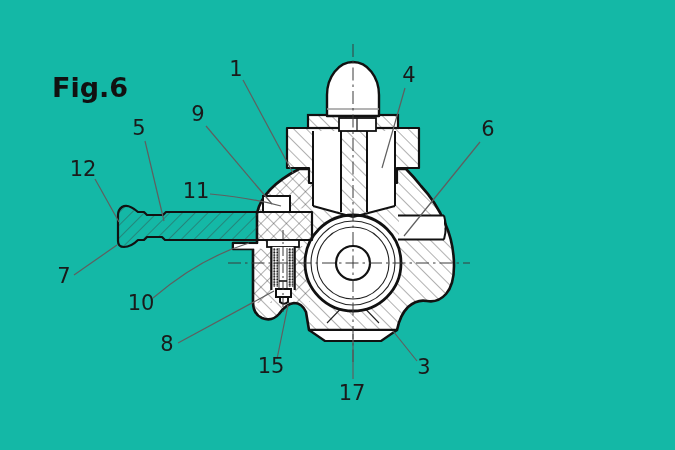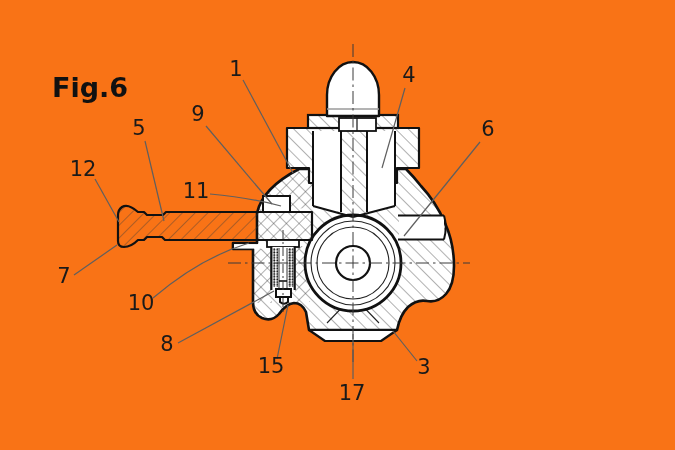"Fig.6" .stage { background: #f97316 -> #14b8a6 }
